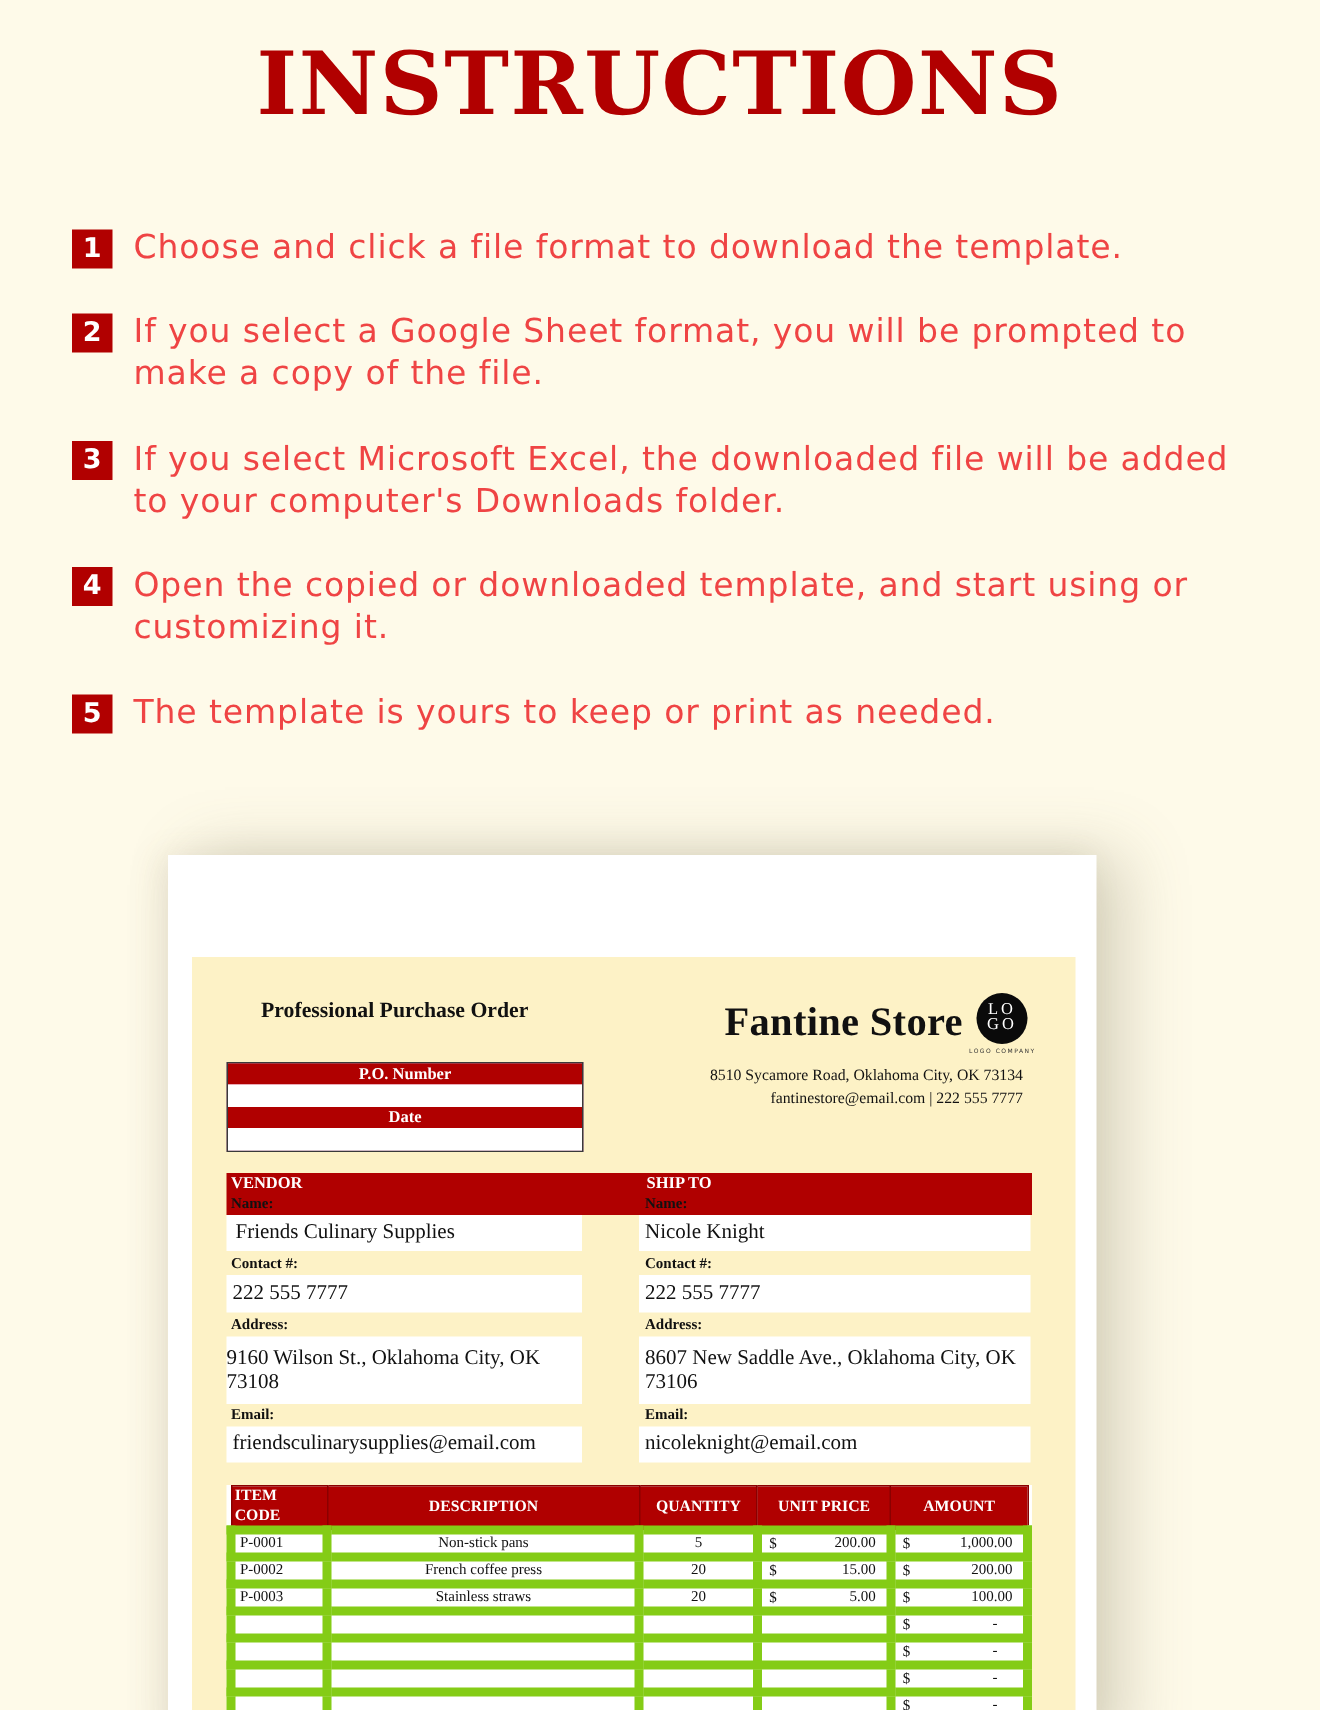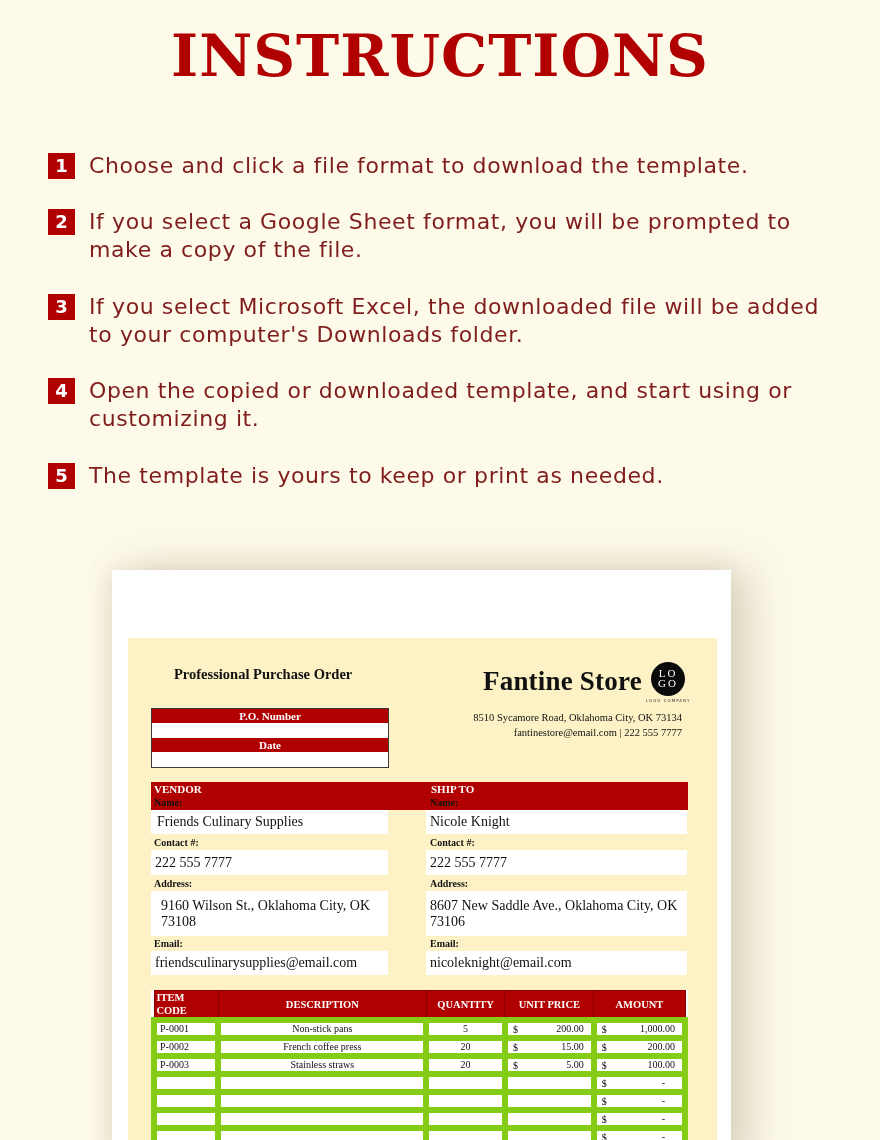"Choose and click a file" .step-text { color: #7f1d1d -> #ef4444 }
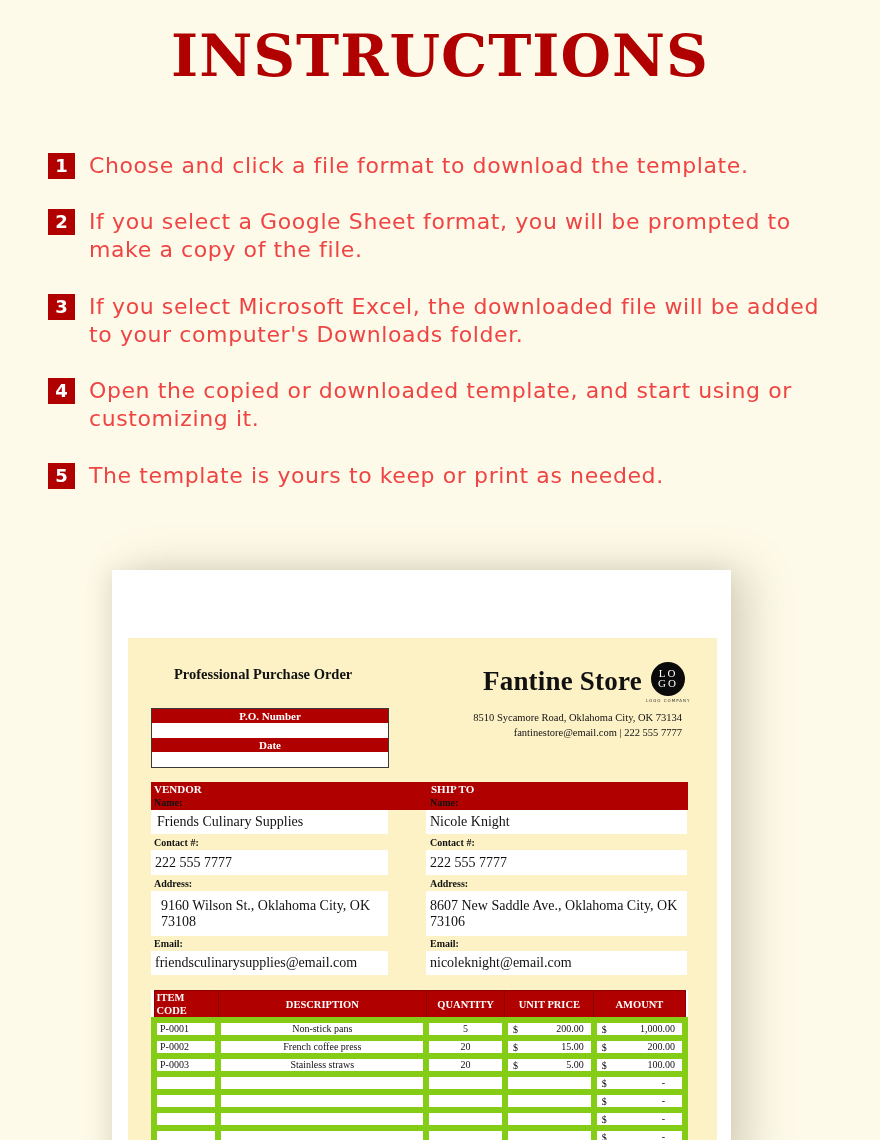"9160 Wilson St., Oklahoma City," div.field-box { padding-left: 10px -> 0 }
